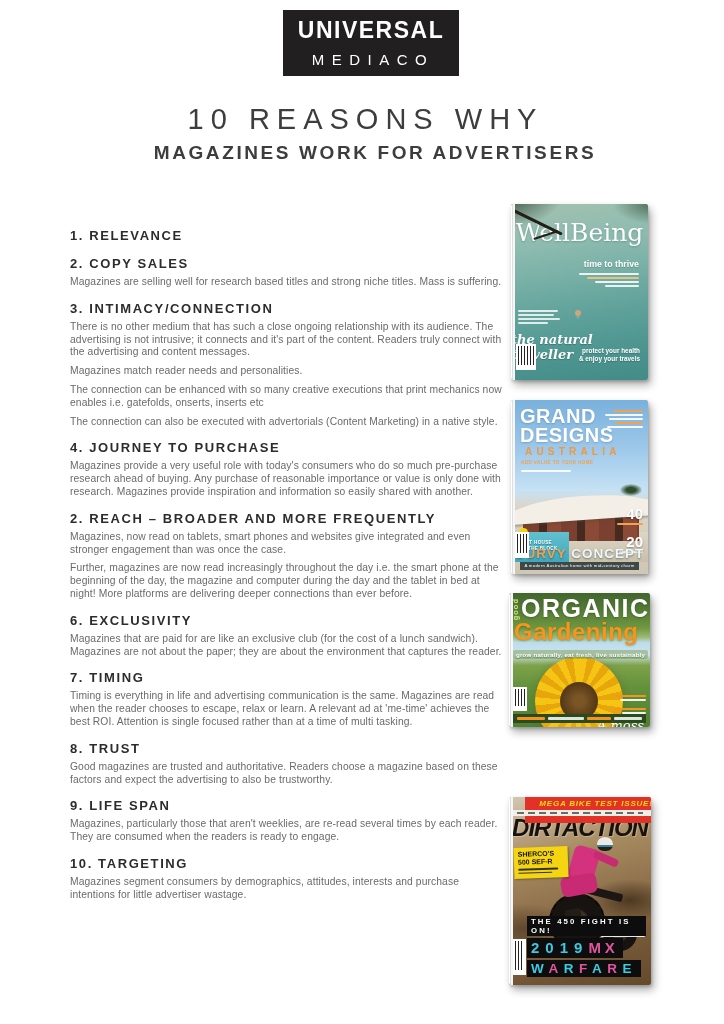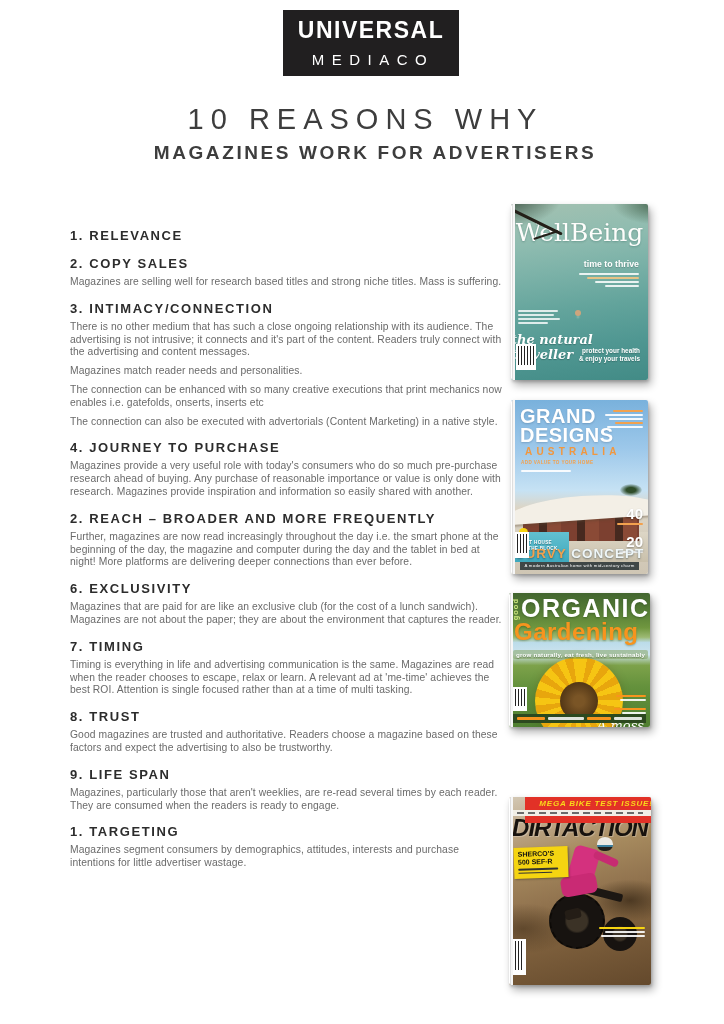"Magazines, now read on tablets," p { html: none -> <p>Magazines, now read on tablets, smart phones and websites give integrated and even stronger engagement than was once the case.</p> }
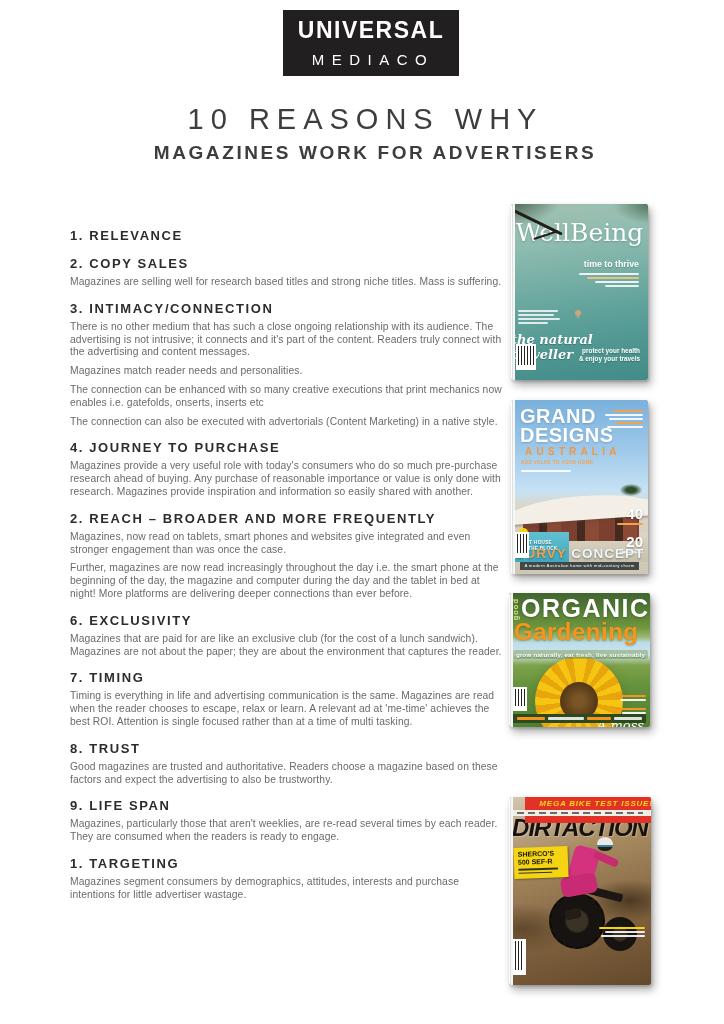"1. TARGETING" h3 { text: 1 -> 10 }
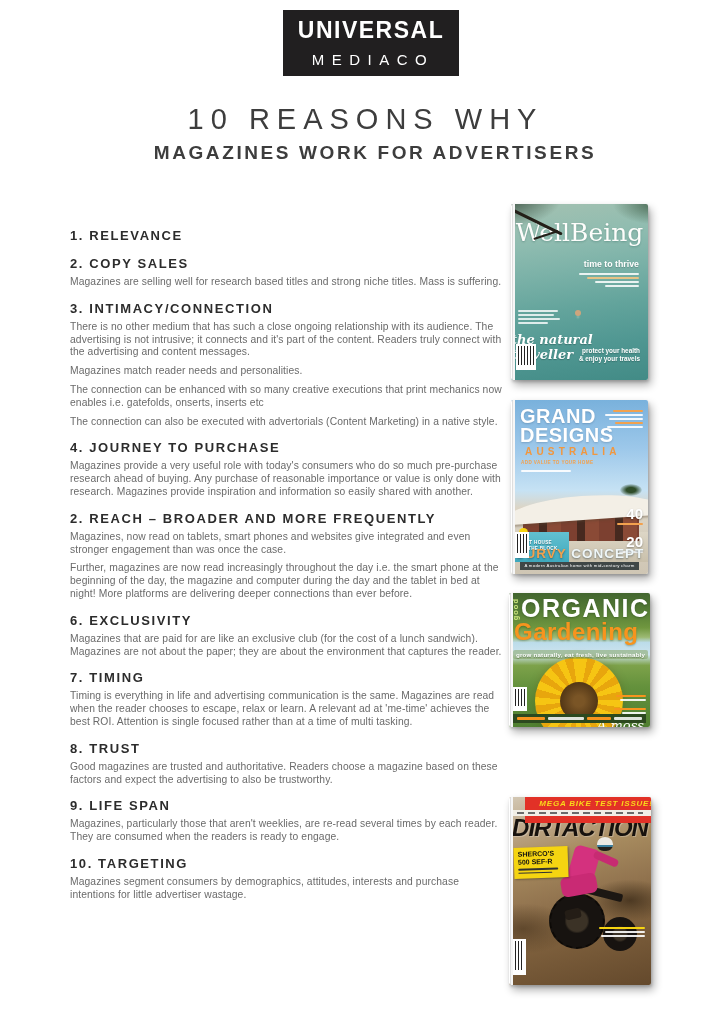"THE 450 FIGHT IS ON!" div.da-band { html: none -> <div> <div>THE 450 FIGHT IS ON!</div> <div> <span>2019</span> <span>MX</span> </div> <div> <span>W</span> <span>A</span> <span>R</span> <span>F</span> <span>A</span> <span>R</span> <span>E</span> </div> </div> }
